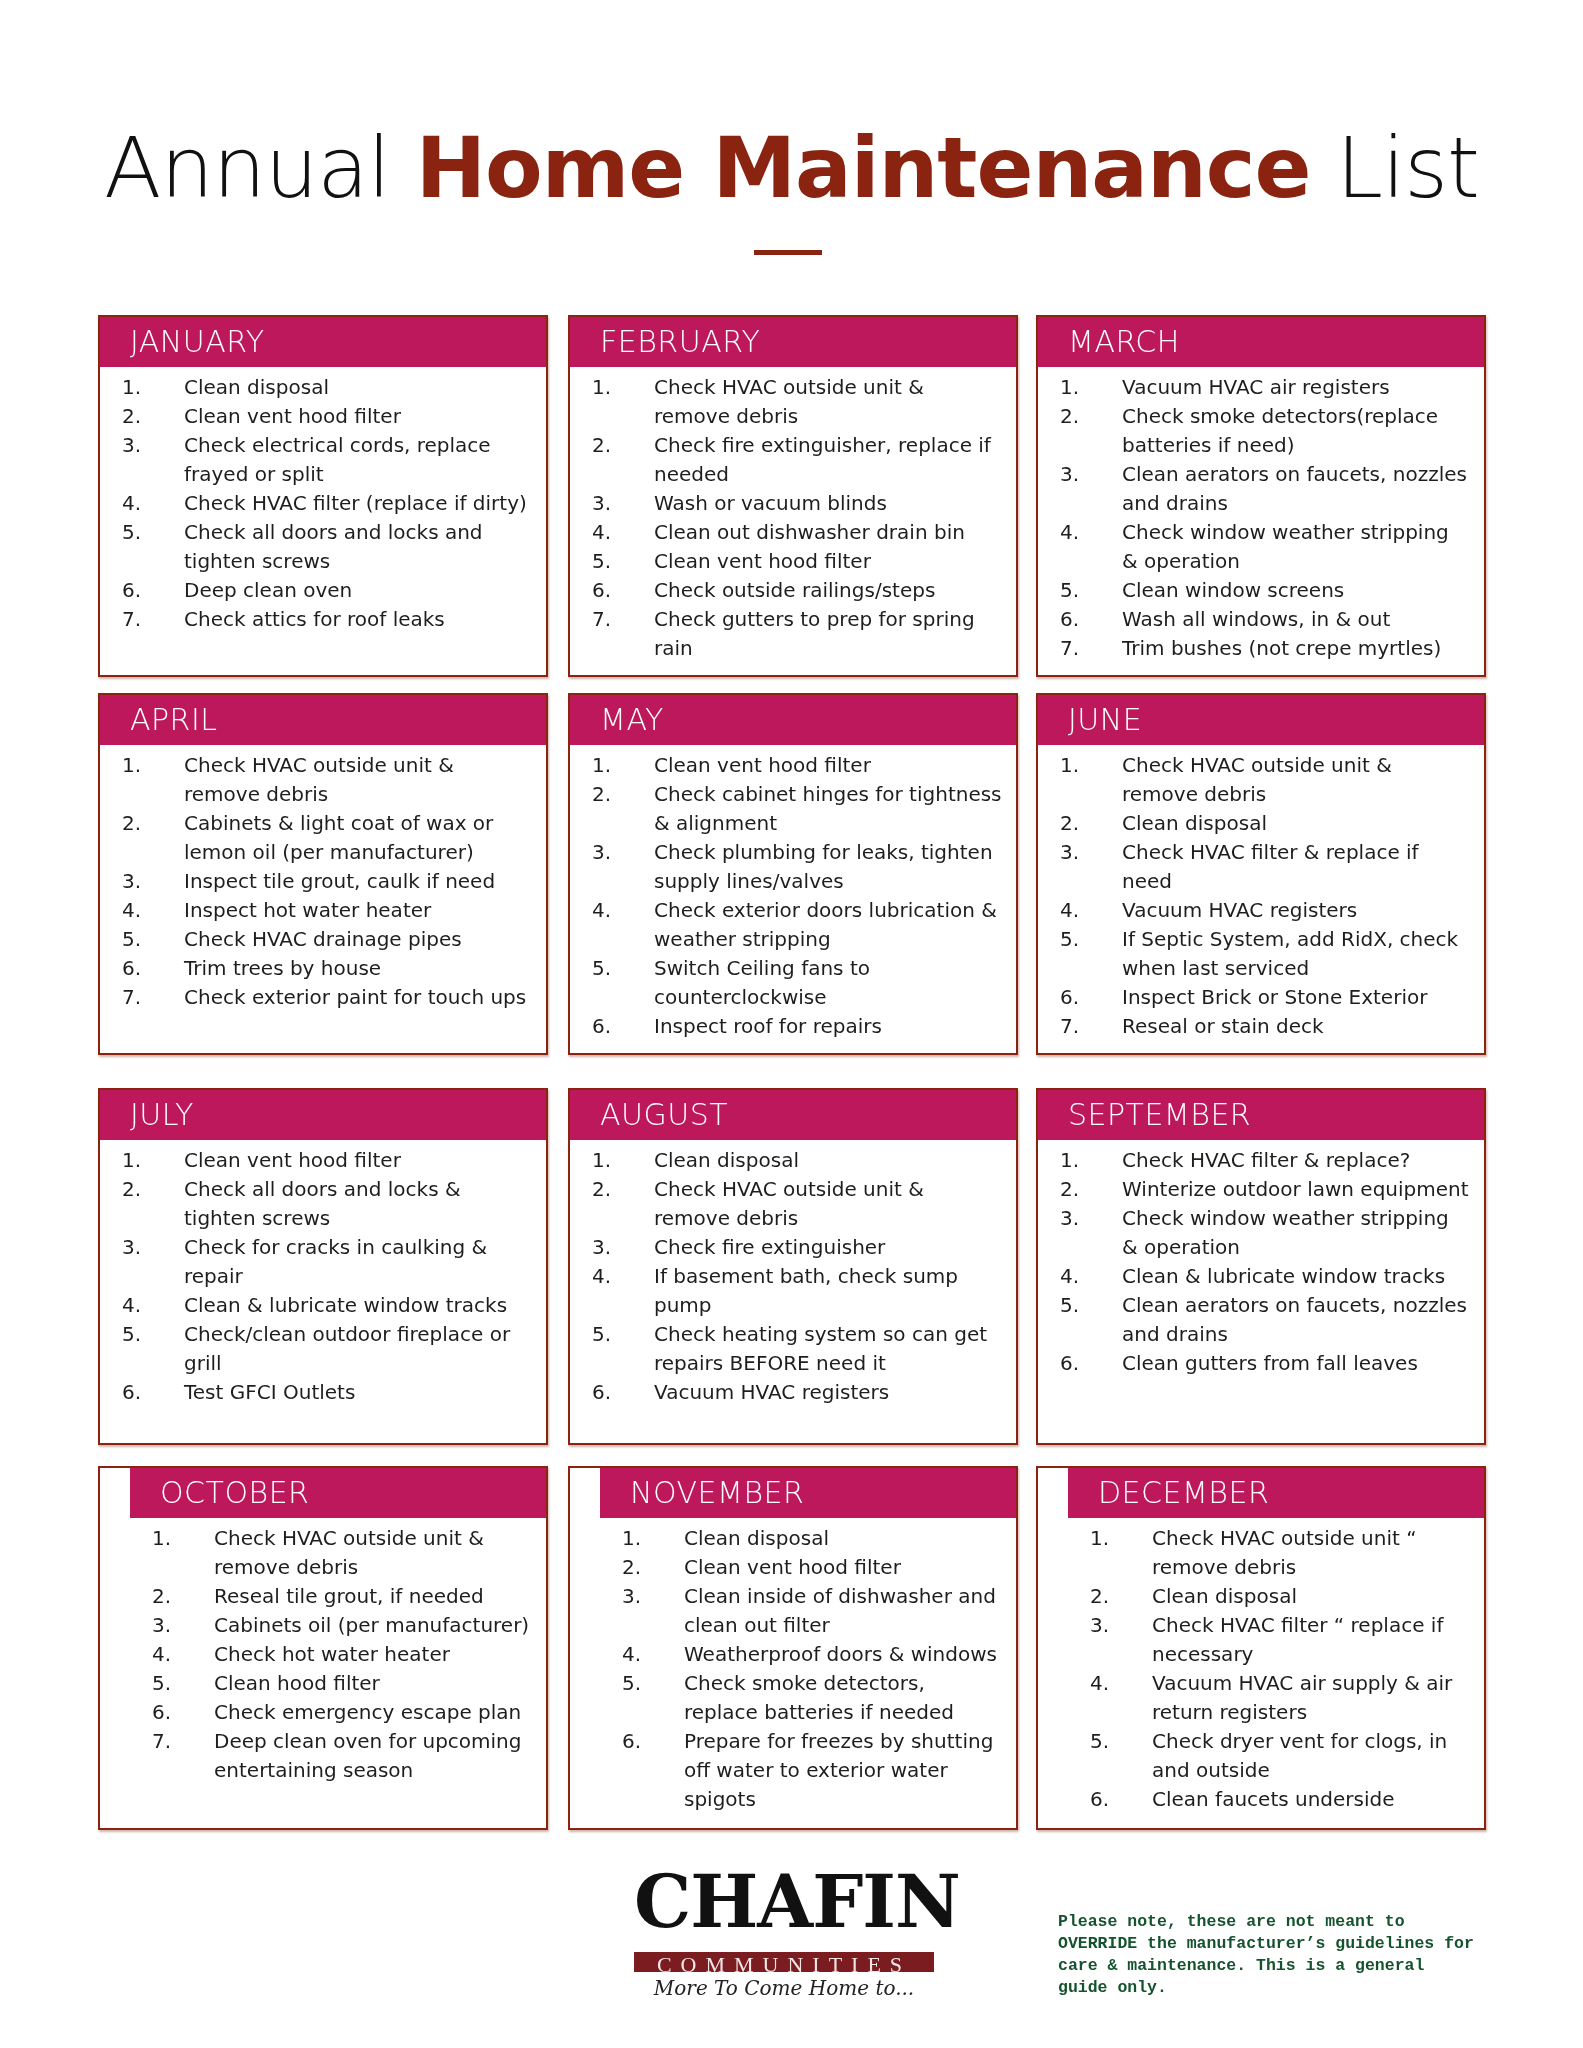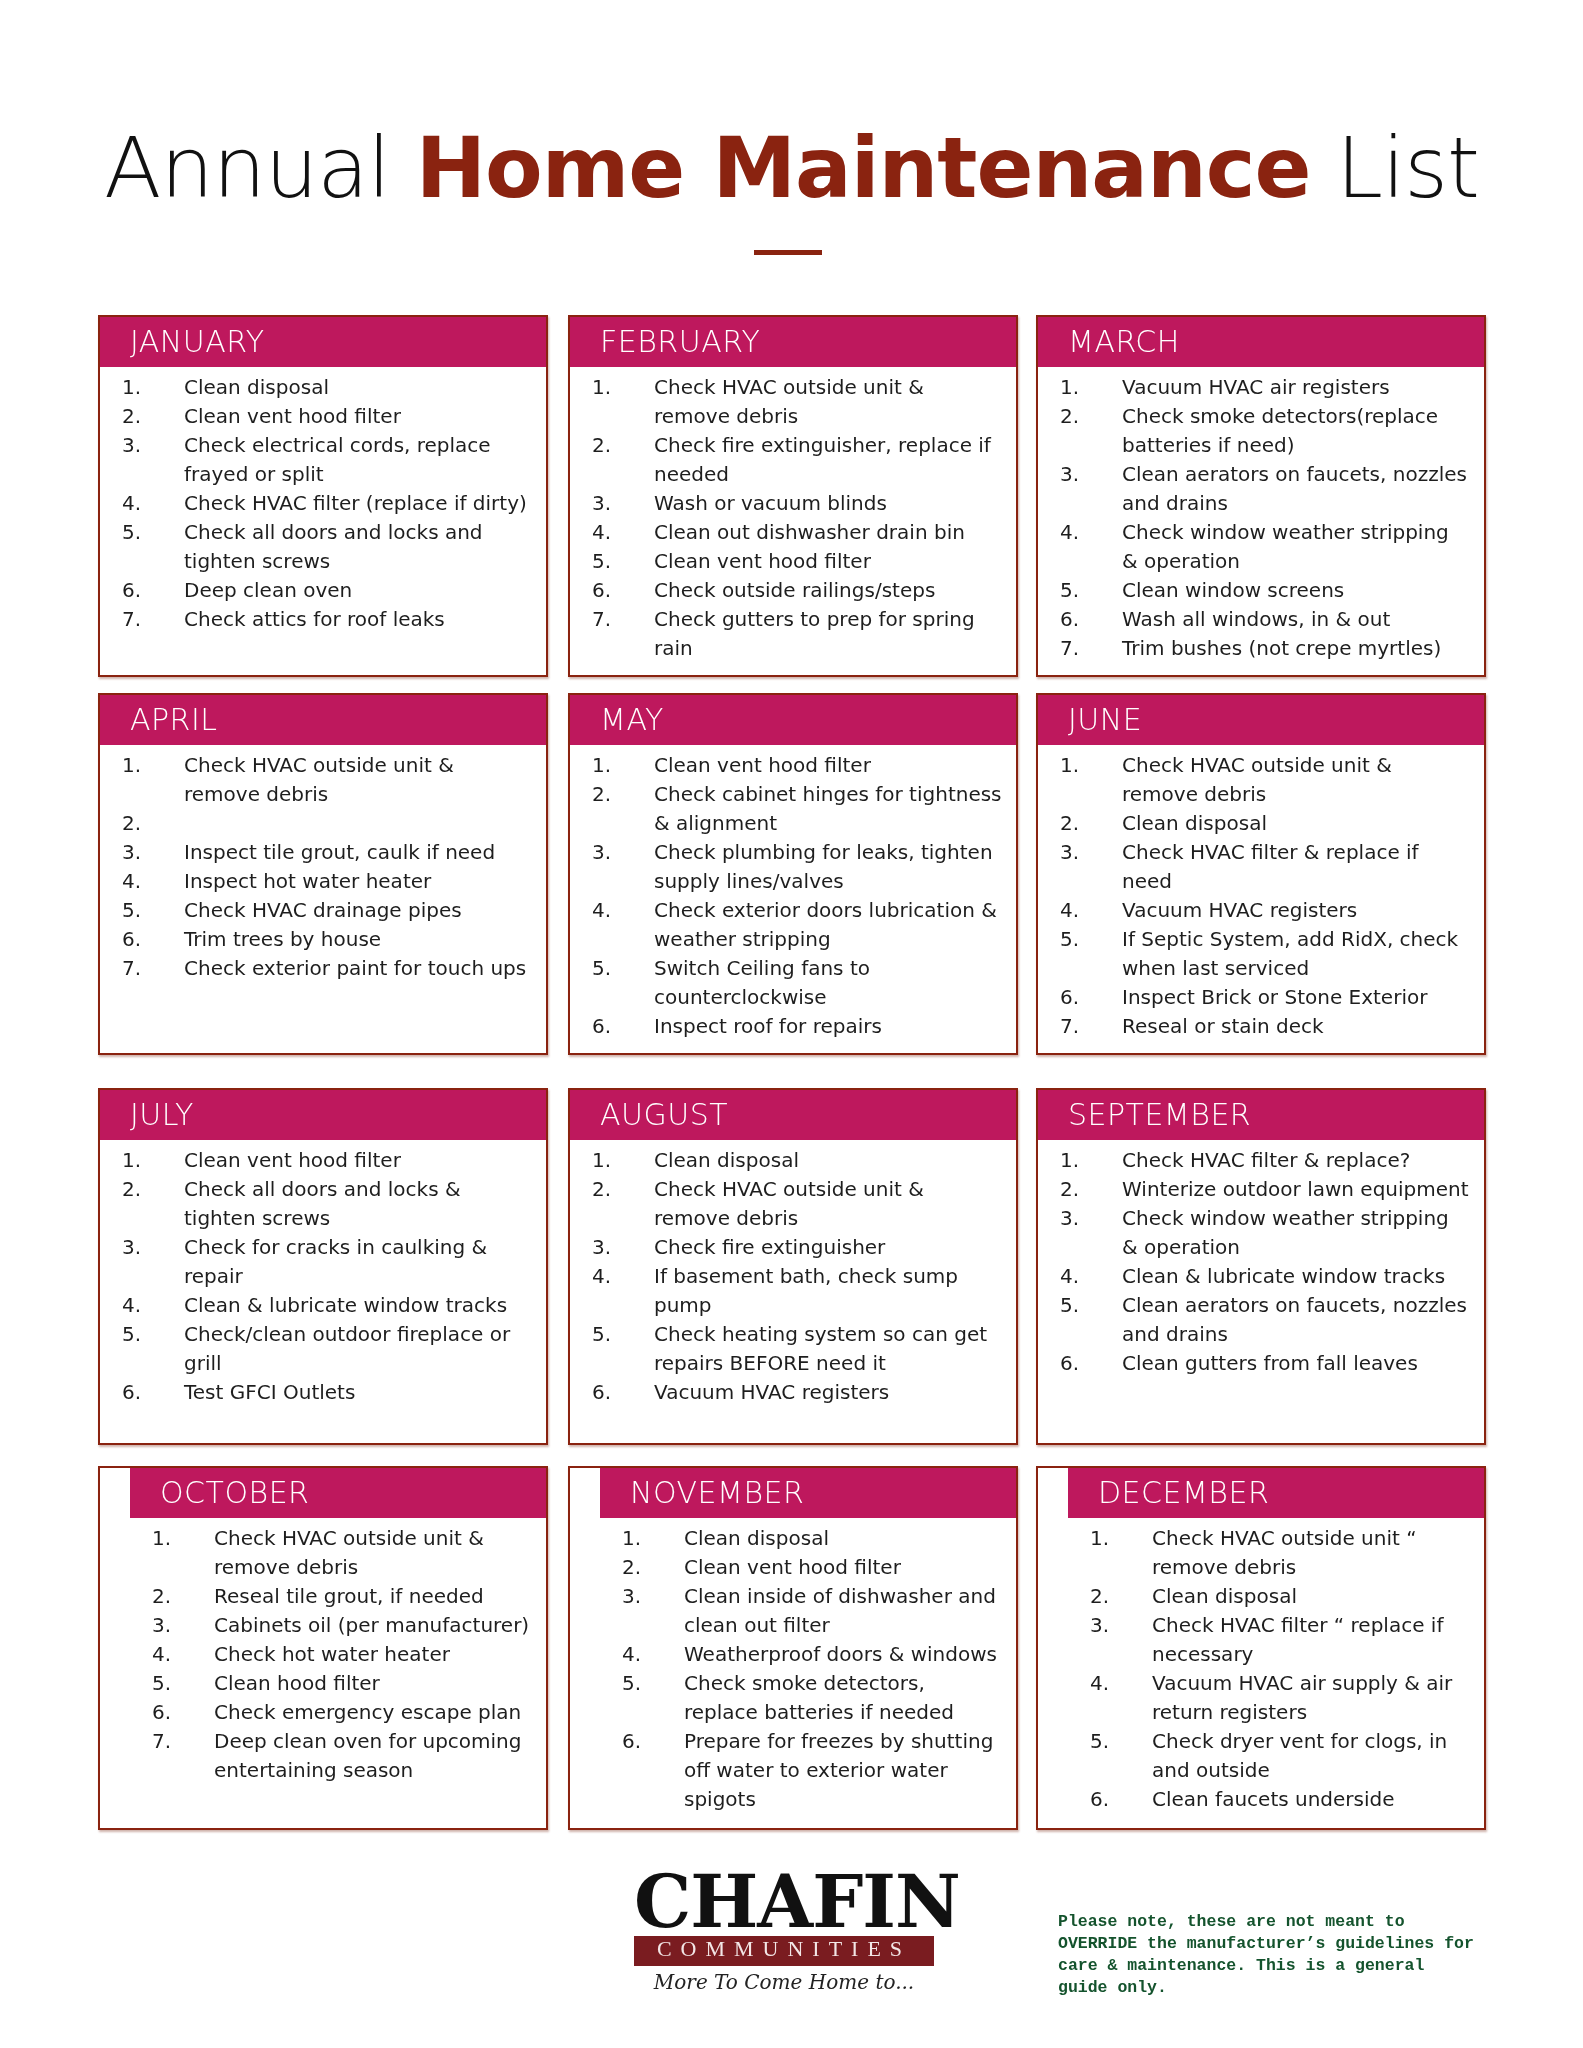"Cabinets & light coat of" span.txt { html: none -> <span>Cabinets &amp; light coat of wax or lemon oil (per manufacturer)</span> }
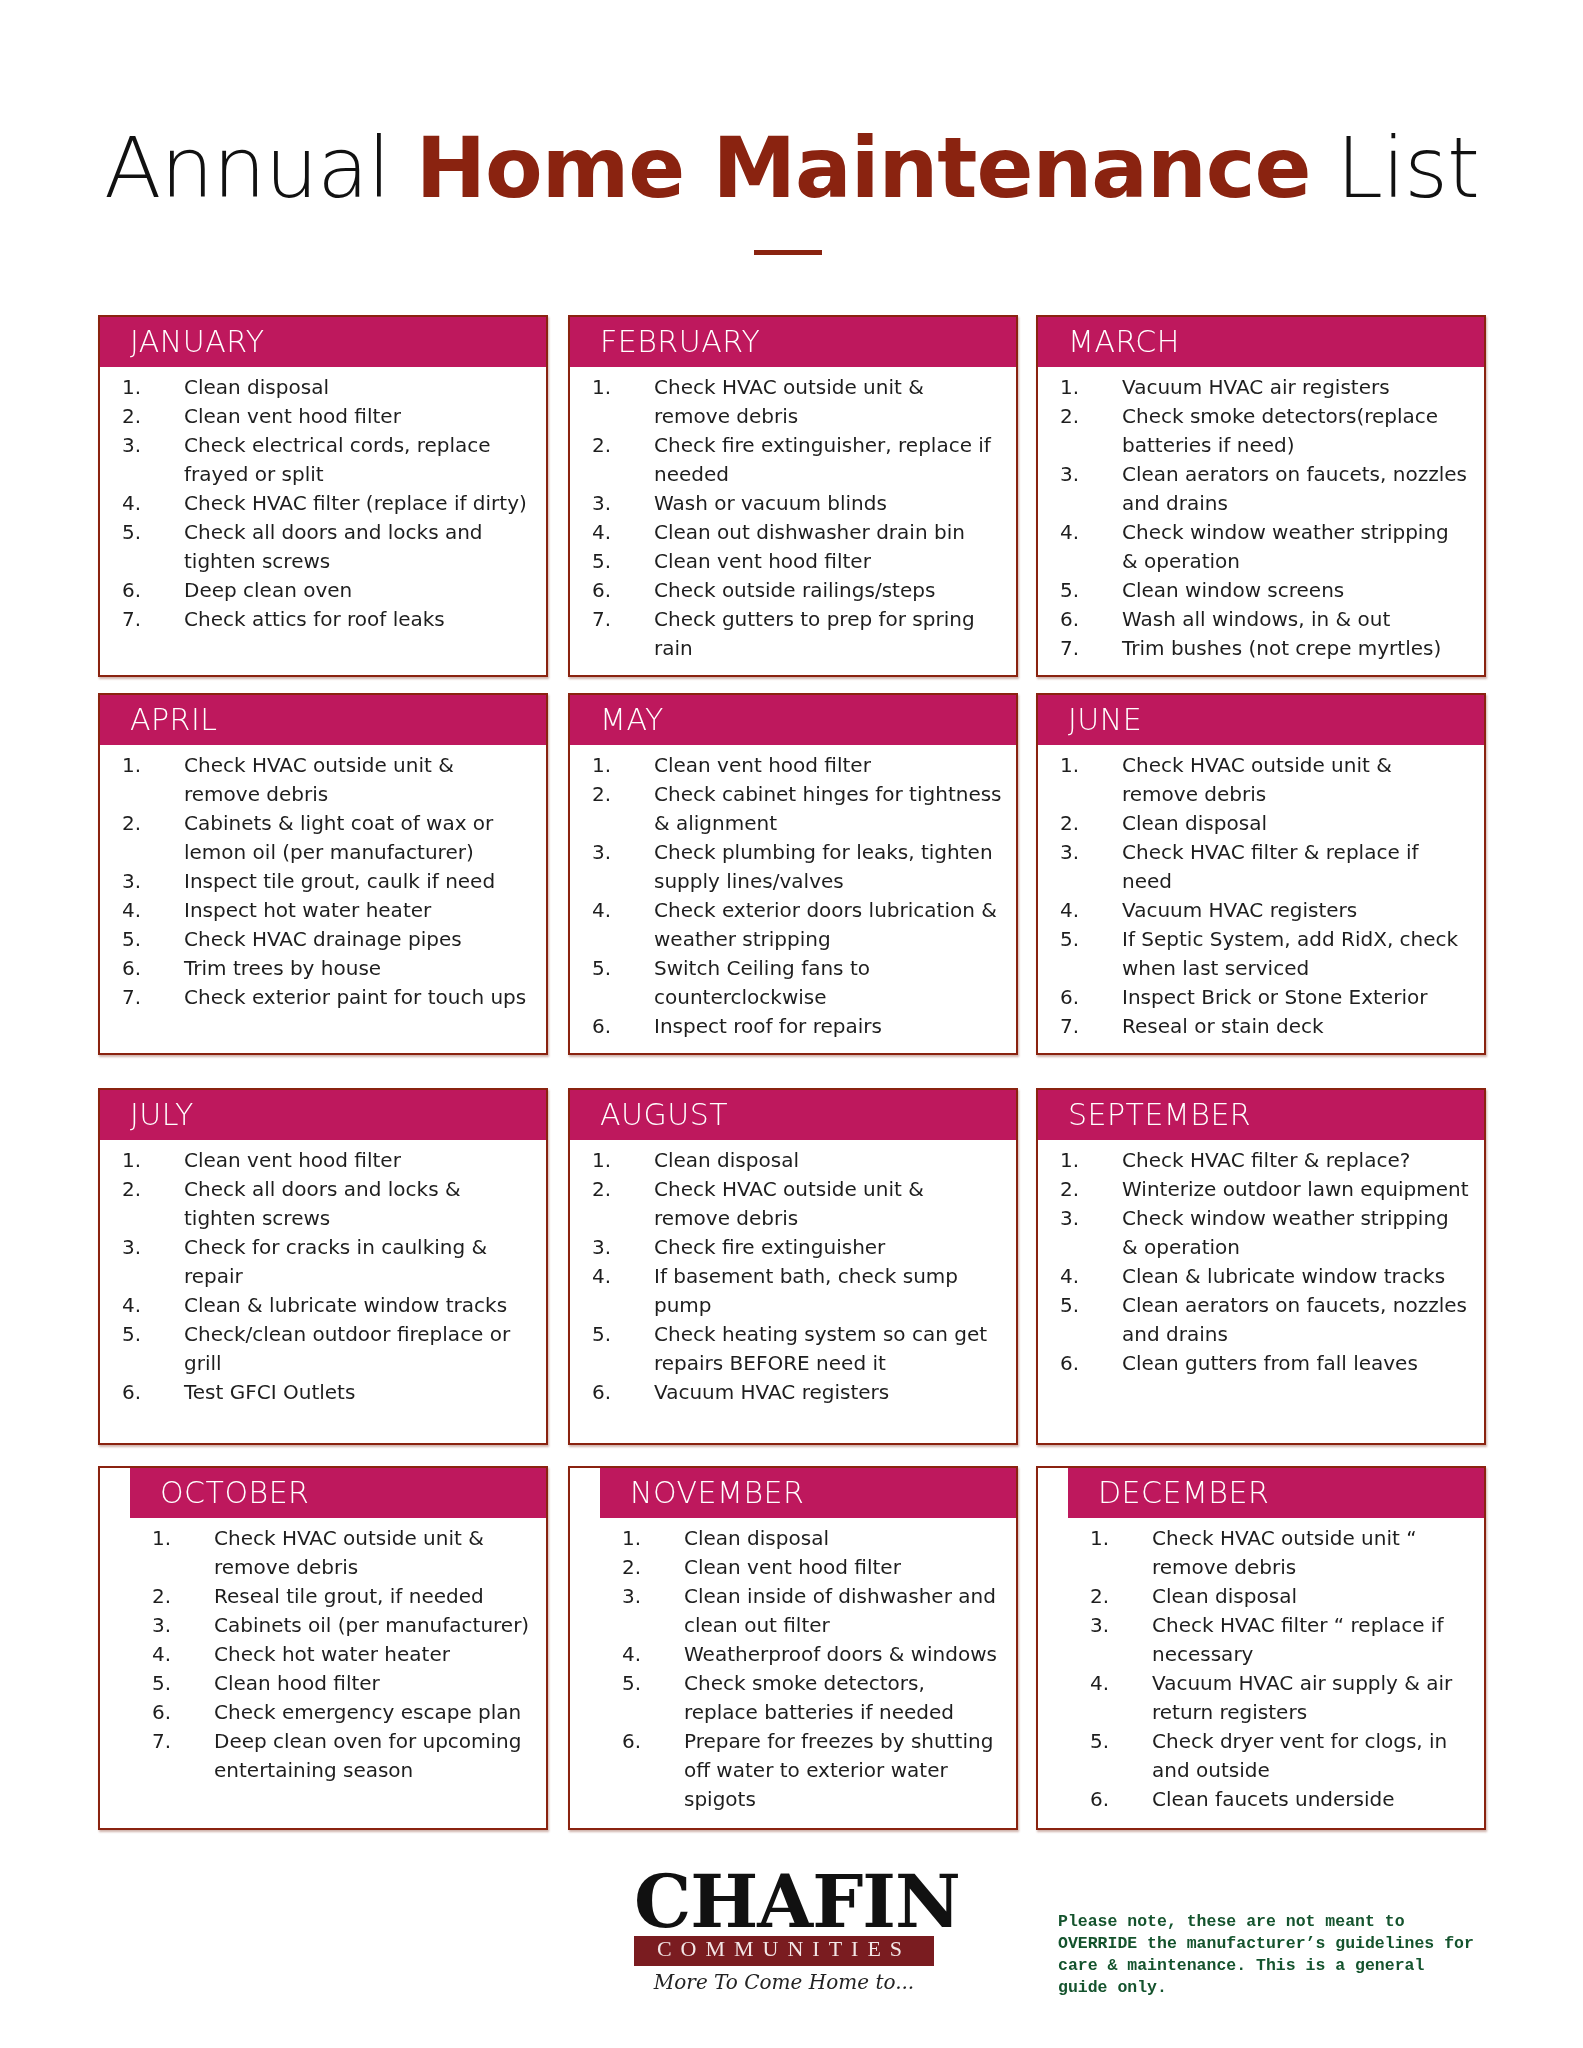"COMMUNITIES" .logo-bar { height: 30px -> 20px; margin-top: 4px -> 20px }
